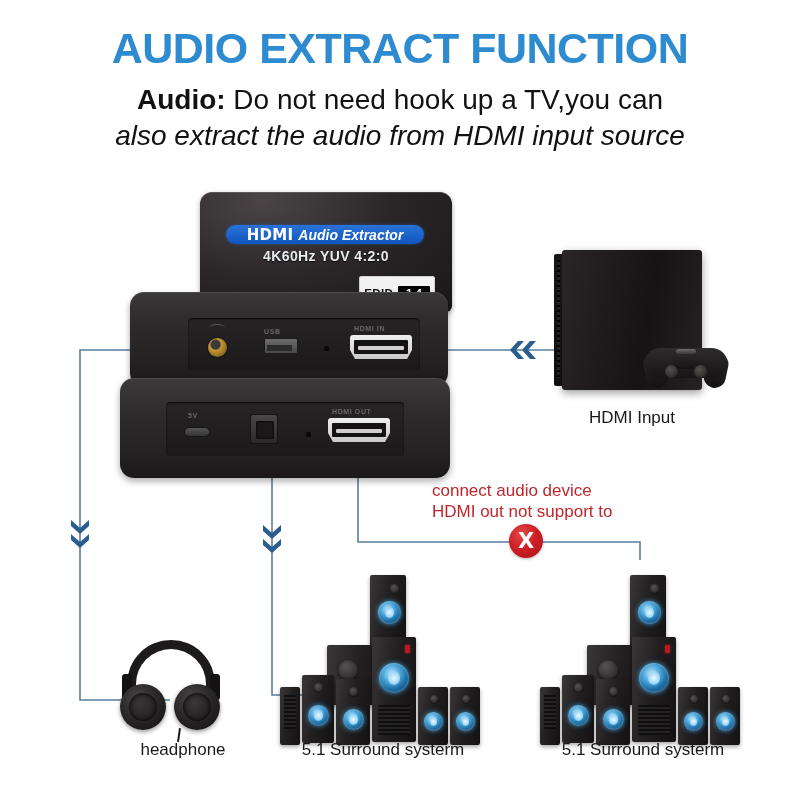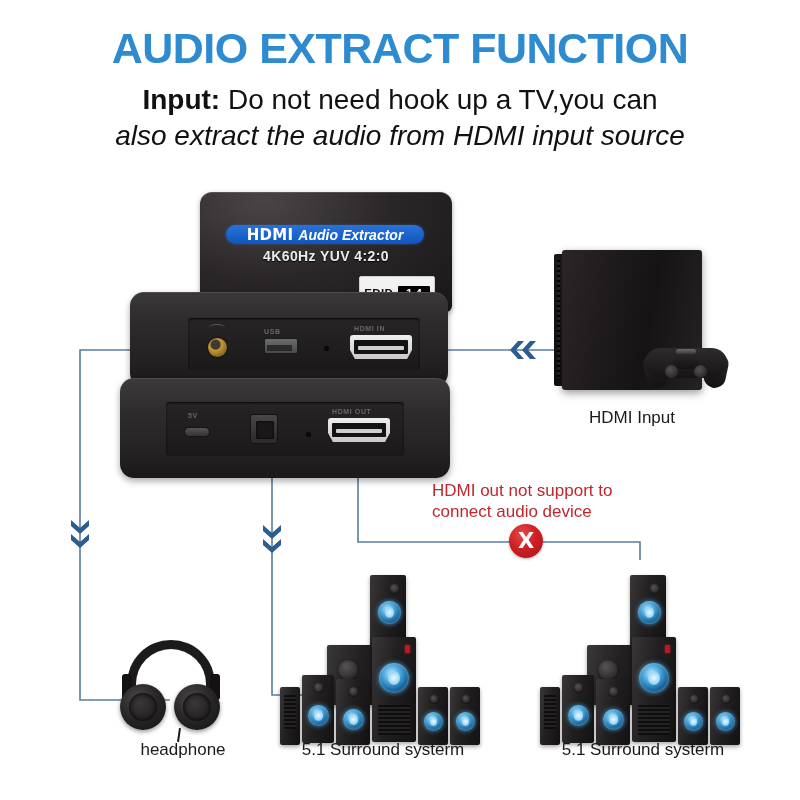"Input:" b { text: Input -> Audio }
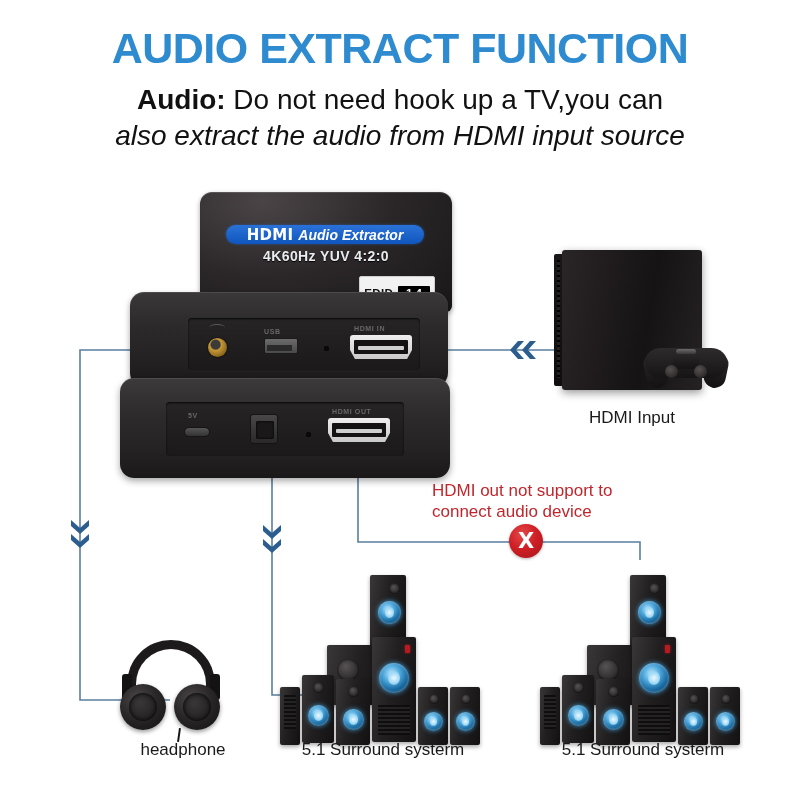"HDMI out not support to" div { order: before "connect audio device" -> after "connect audio device" }
